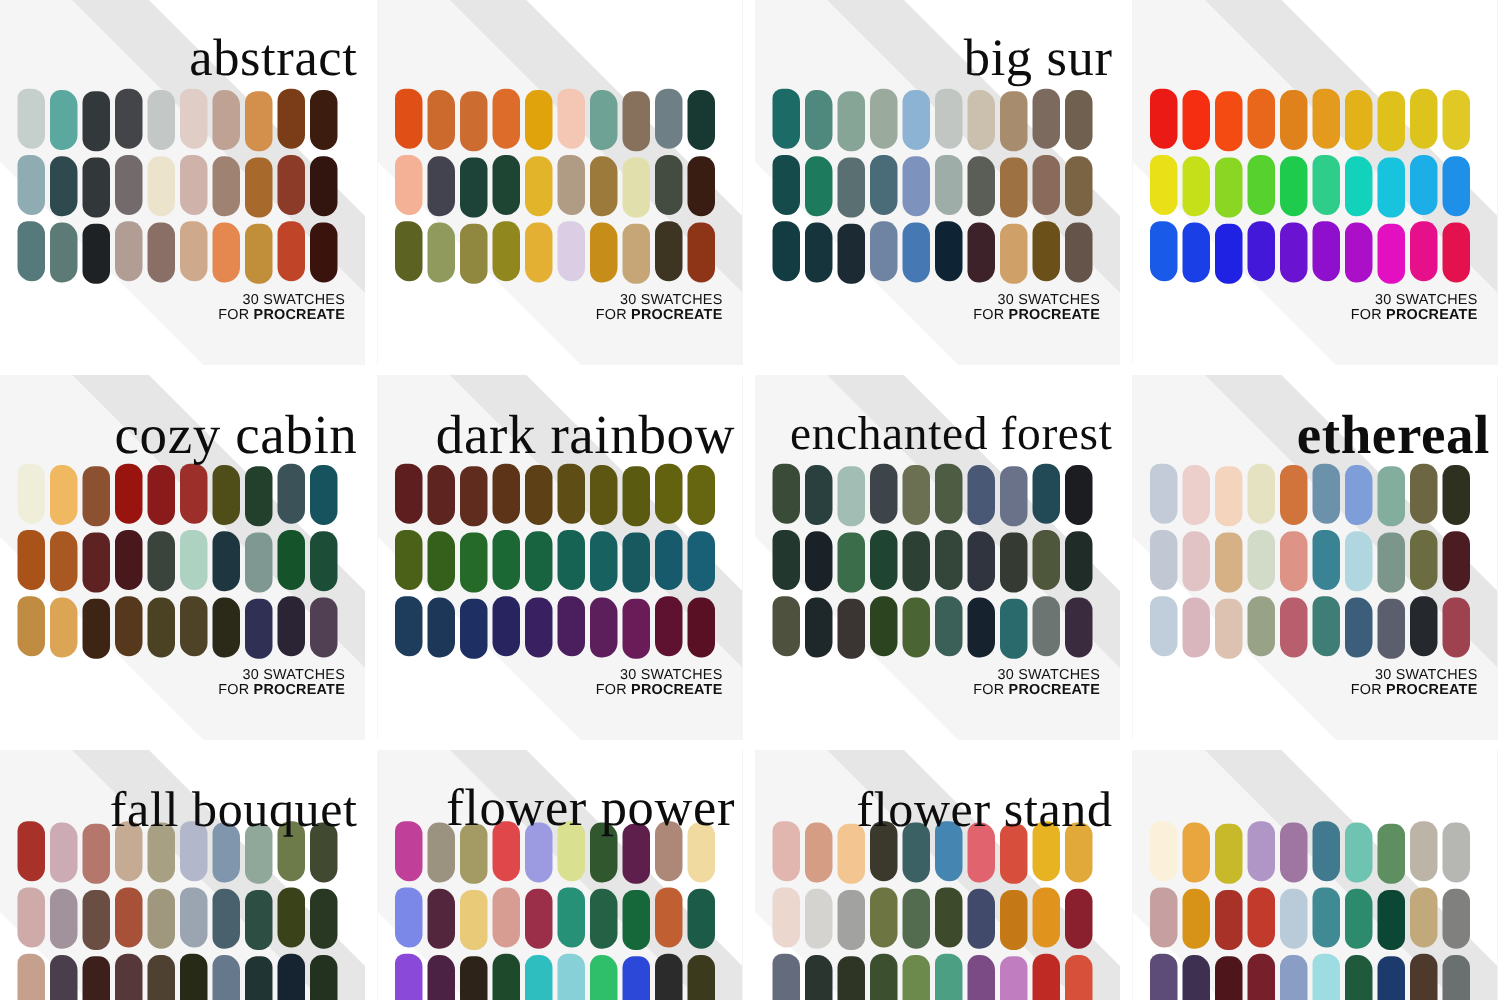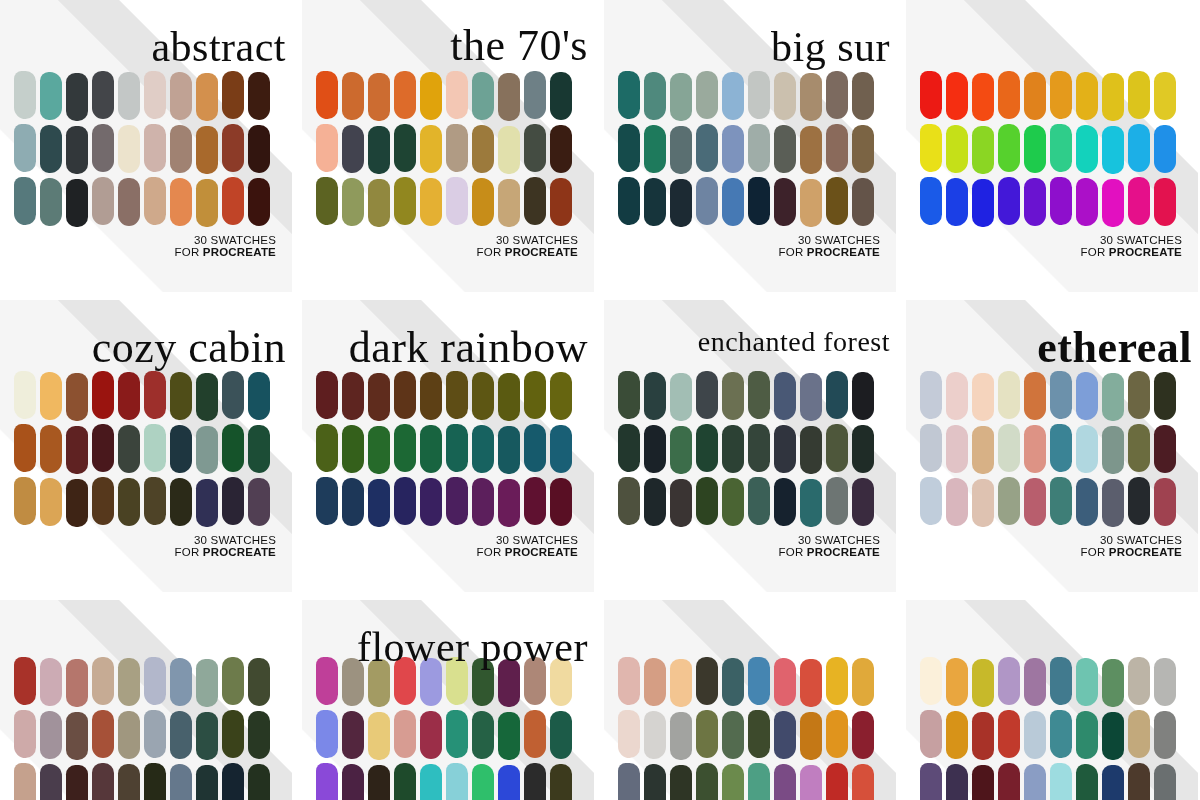"the 70's" div.title { html: <div>the 70's</div> -> none }
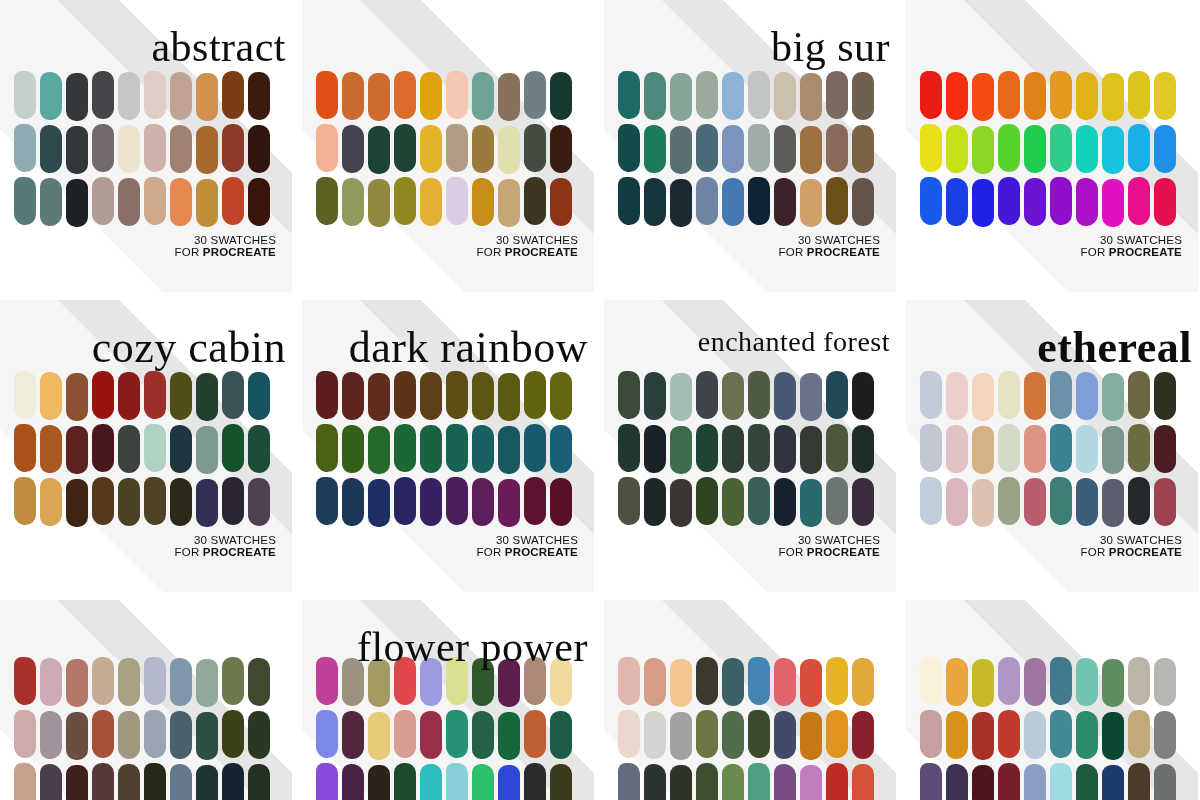"enchanted forest" div.title { font-size: 28px -> 38px }
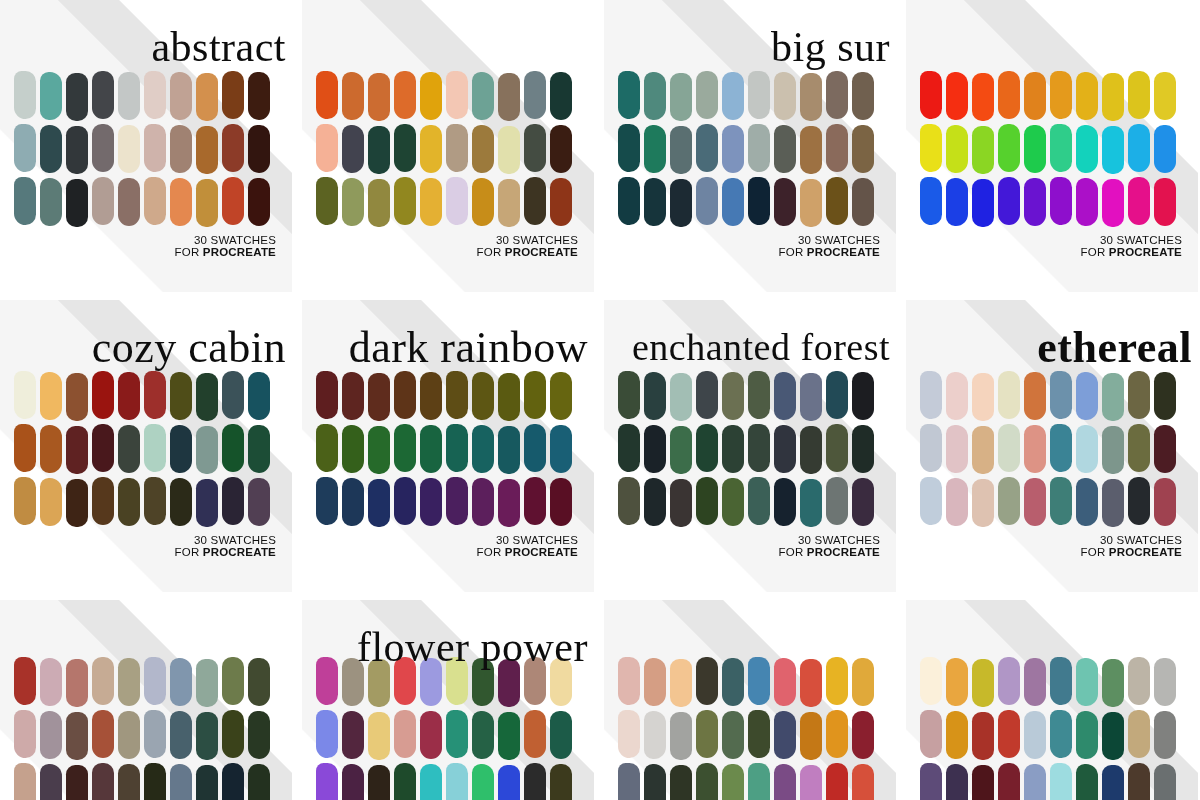"fall bouquet" div.title { html: none -> <div>fall bouquet</div> }
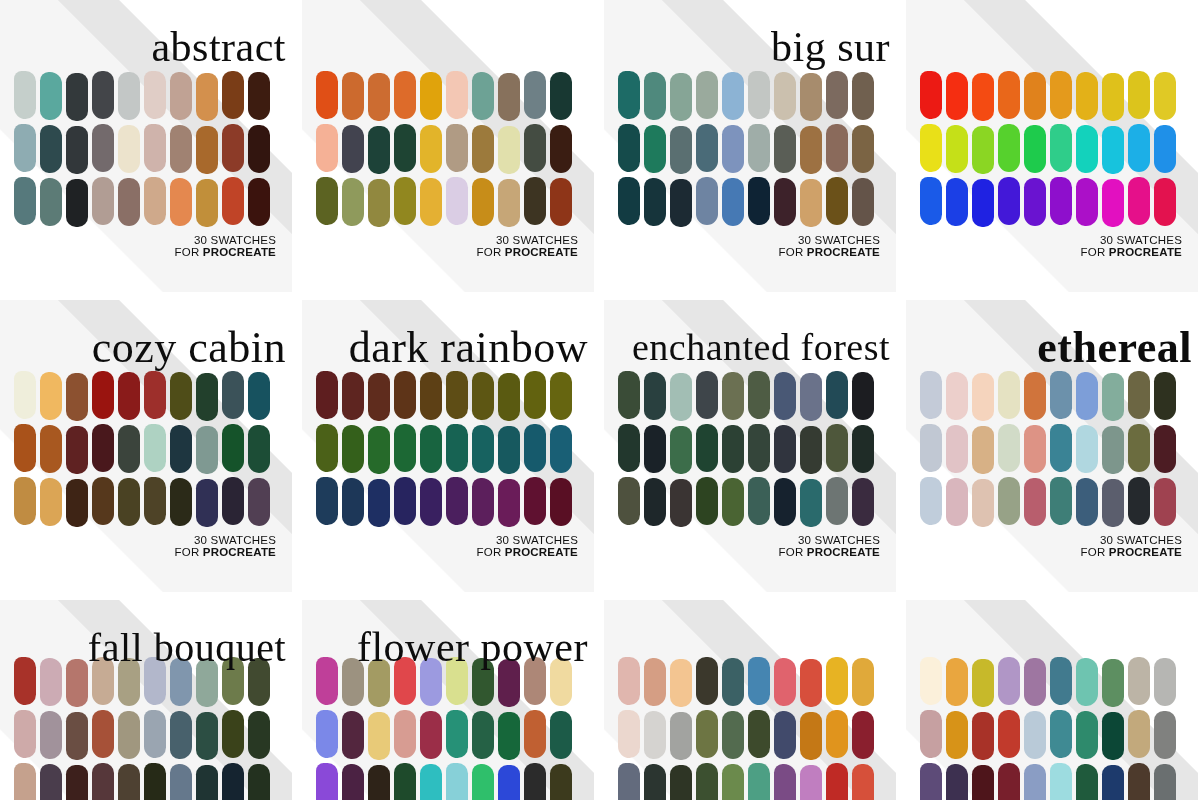"flower stand" div.title { html: none -> <div>flower stand</div> }
